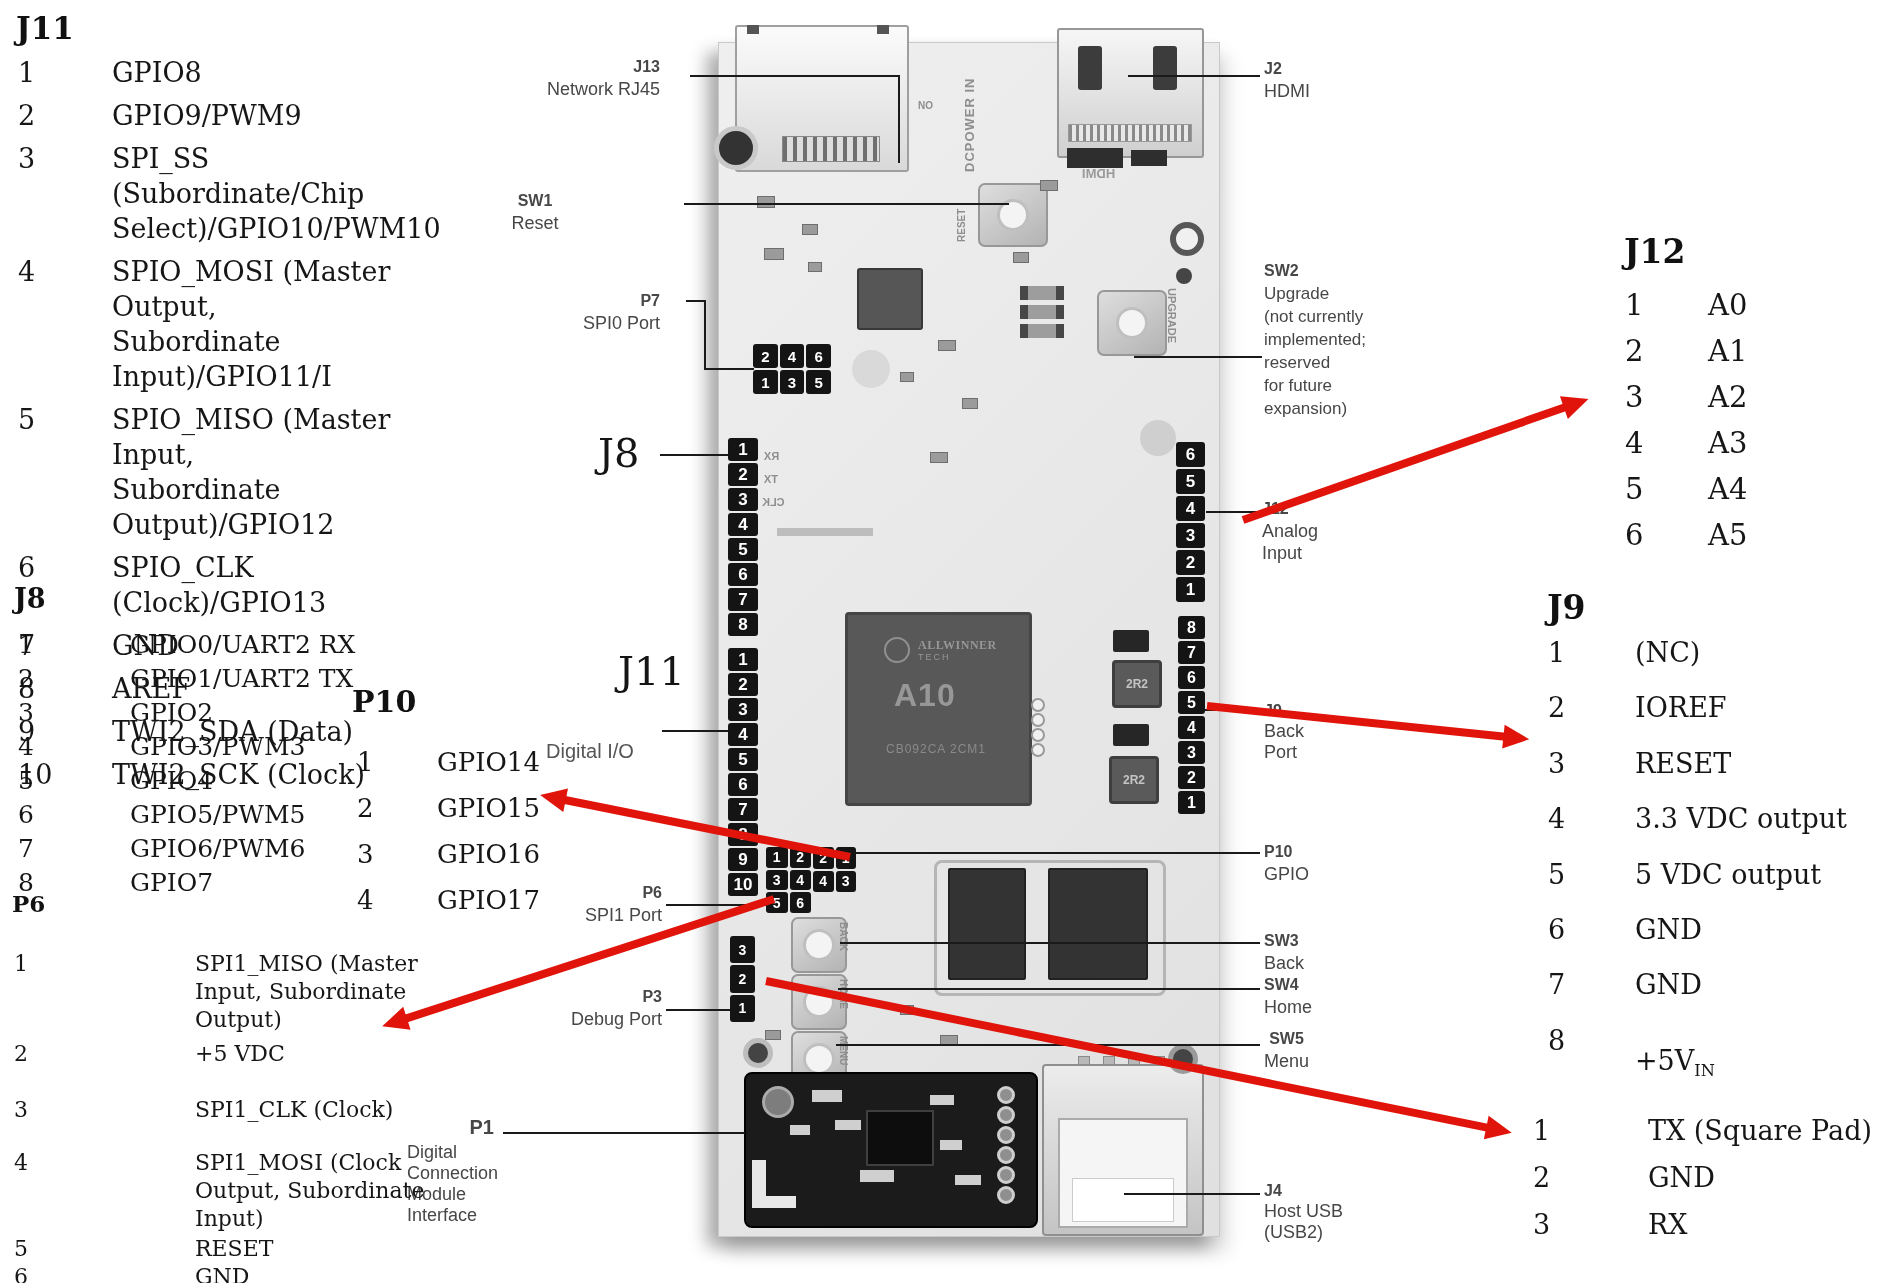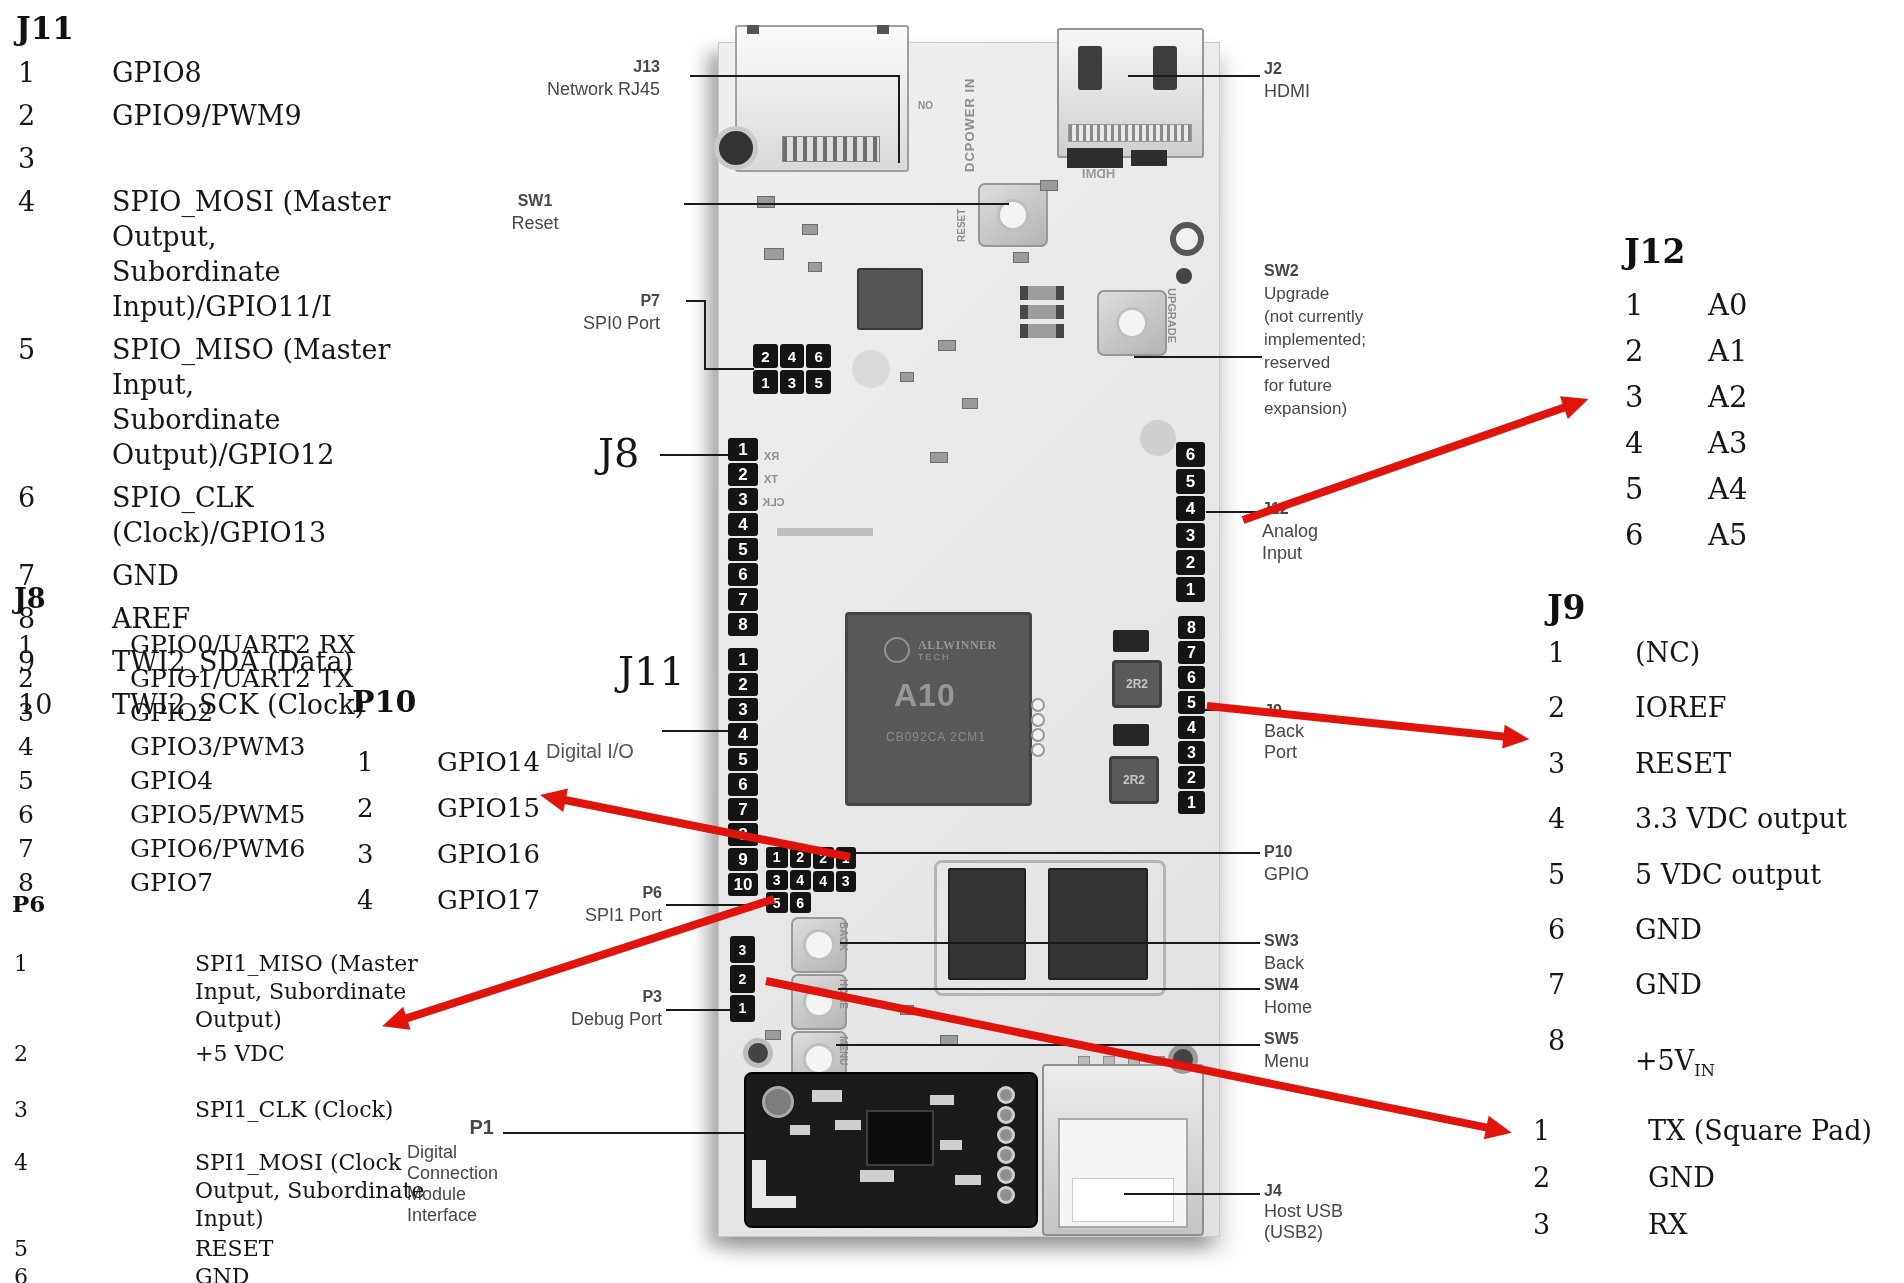"SPI_SS (Subordinate/Chip" span.desc { html: none -> <span>SPI_SS (Subordinate/Chip Select)/GPIO10/PWM10</span> }
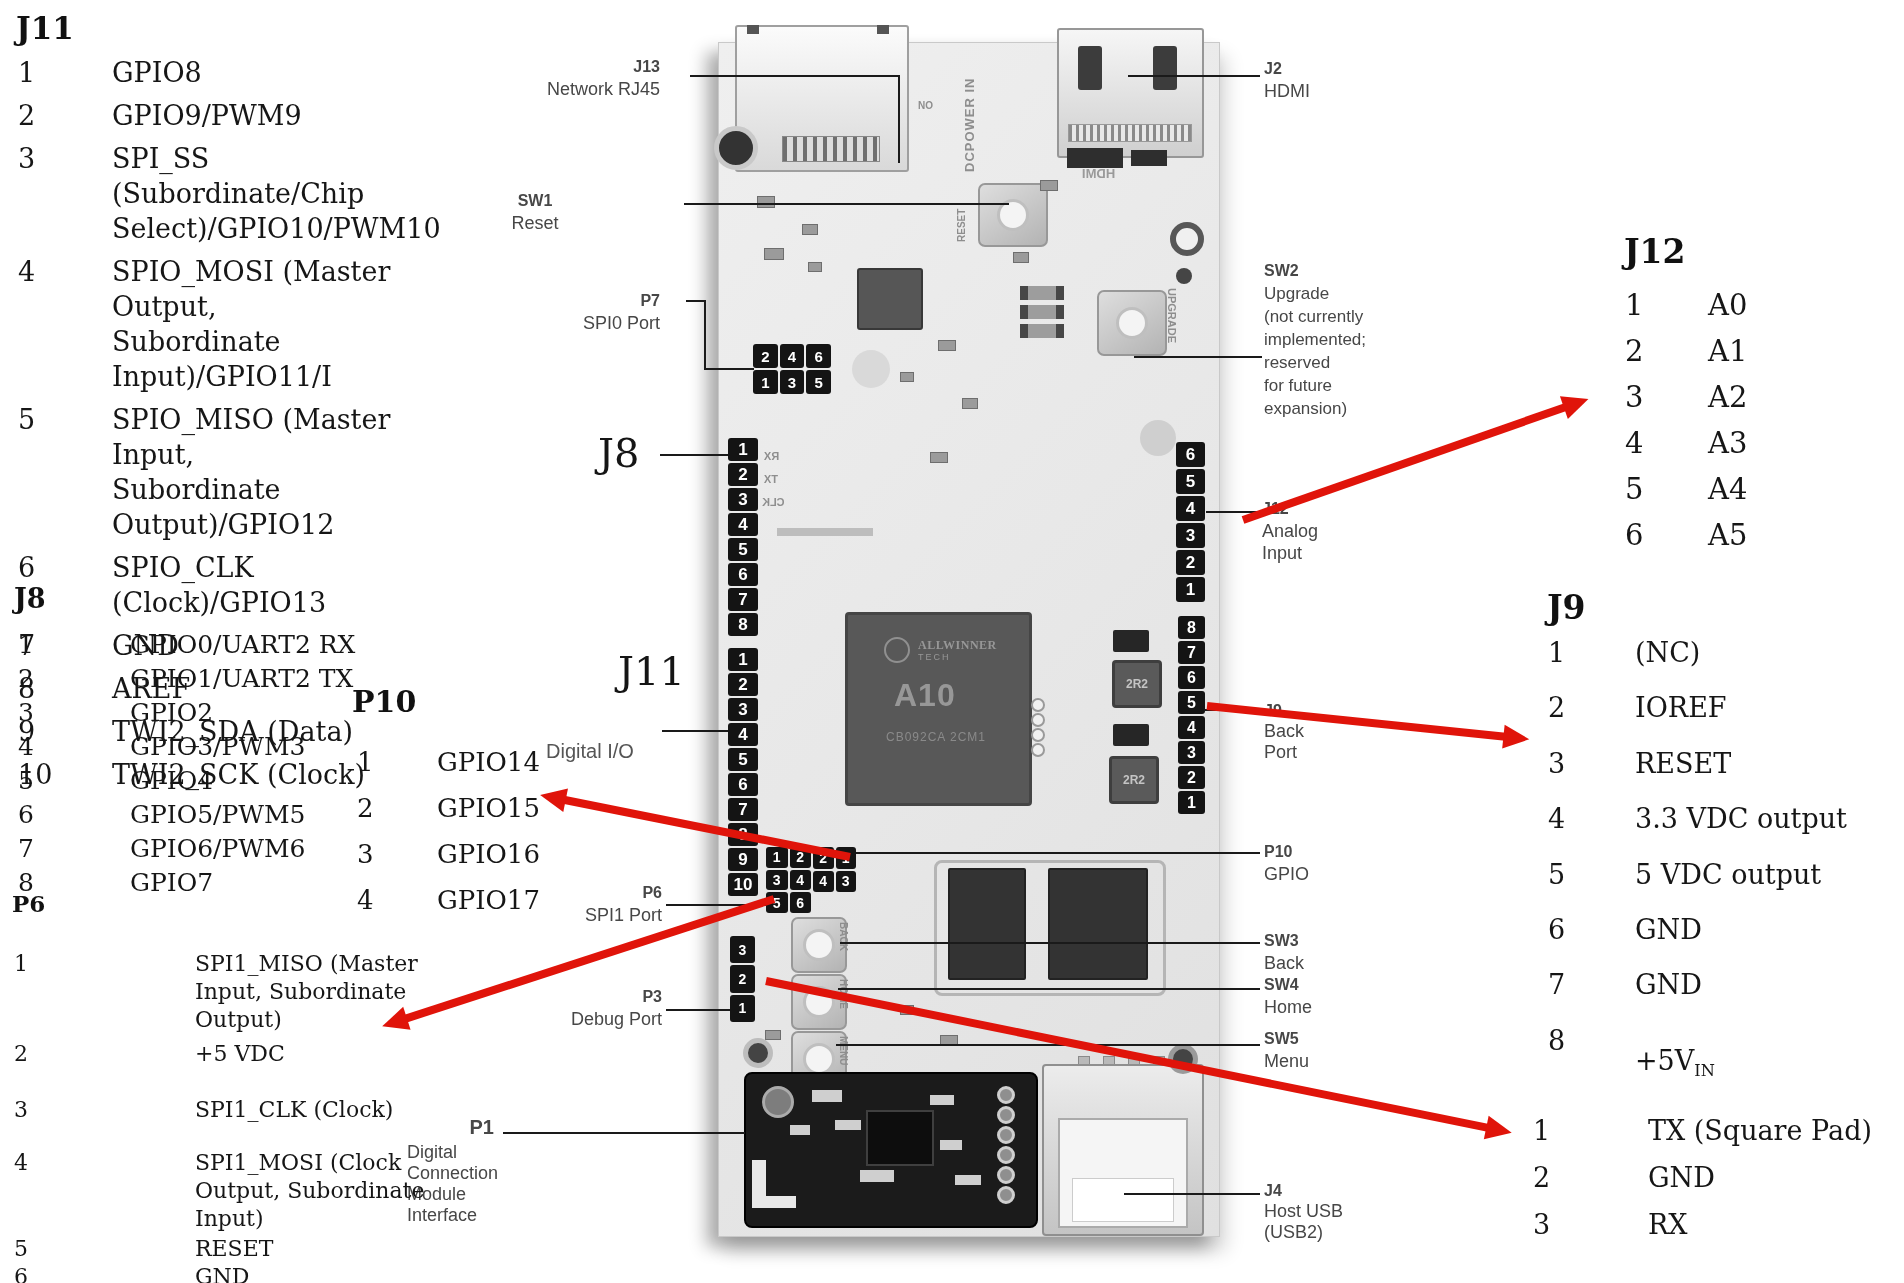"CB092CA 2CM1" #a10chip .code { margin: 16px 0 0 2px -> 28px 0 0 2px }
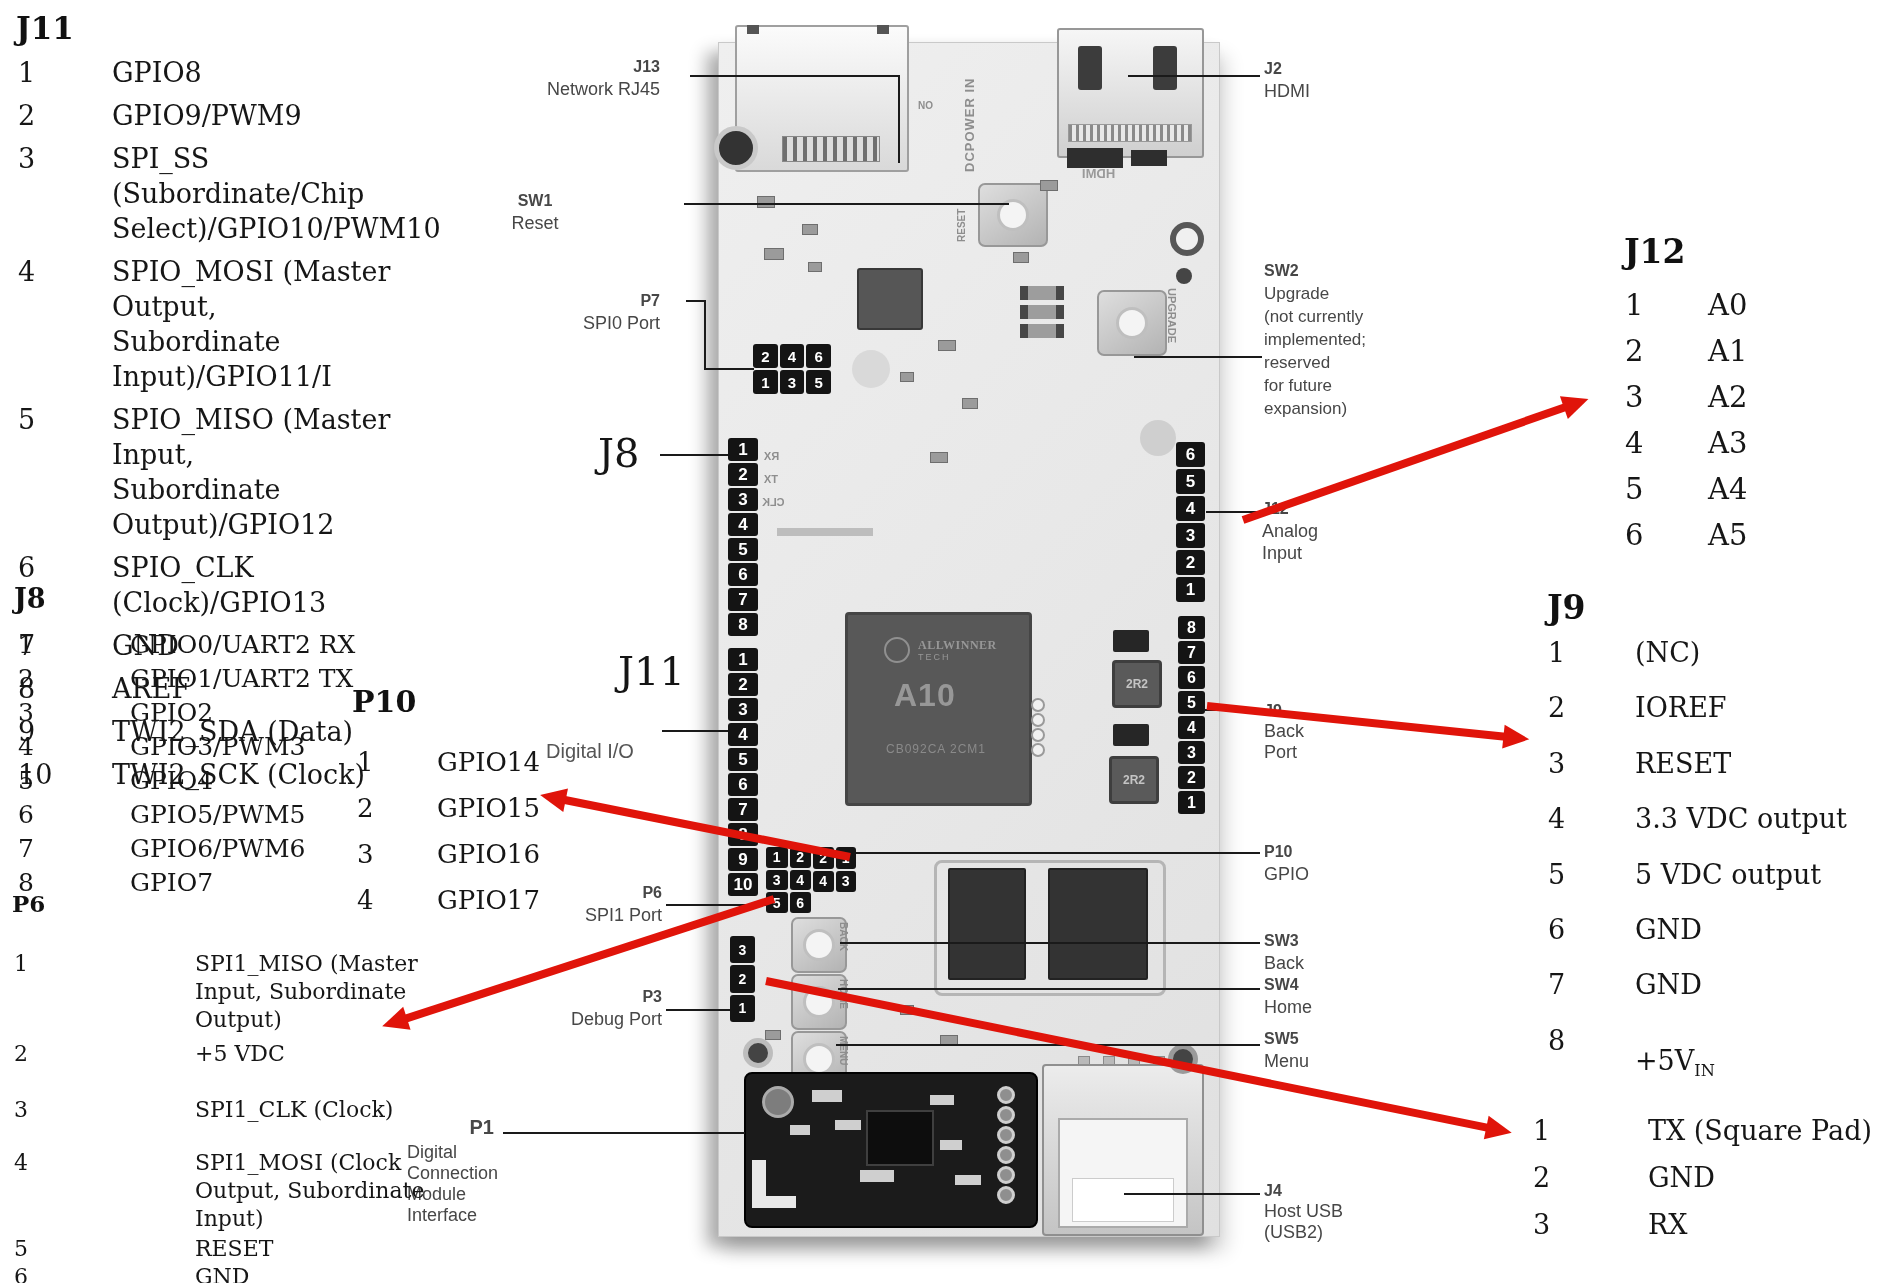"SW5" #co-sw5 { text-align: none -> center }
